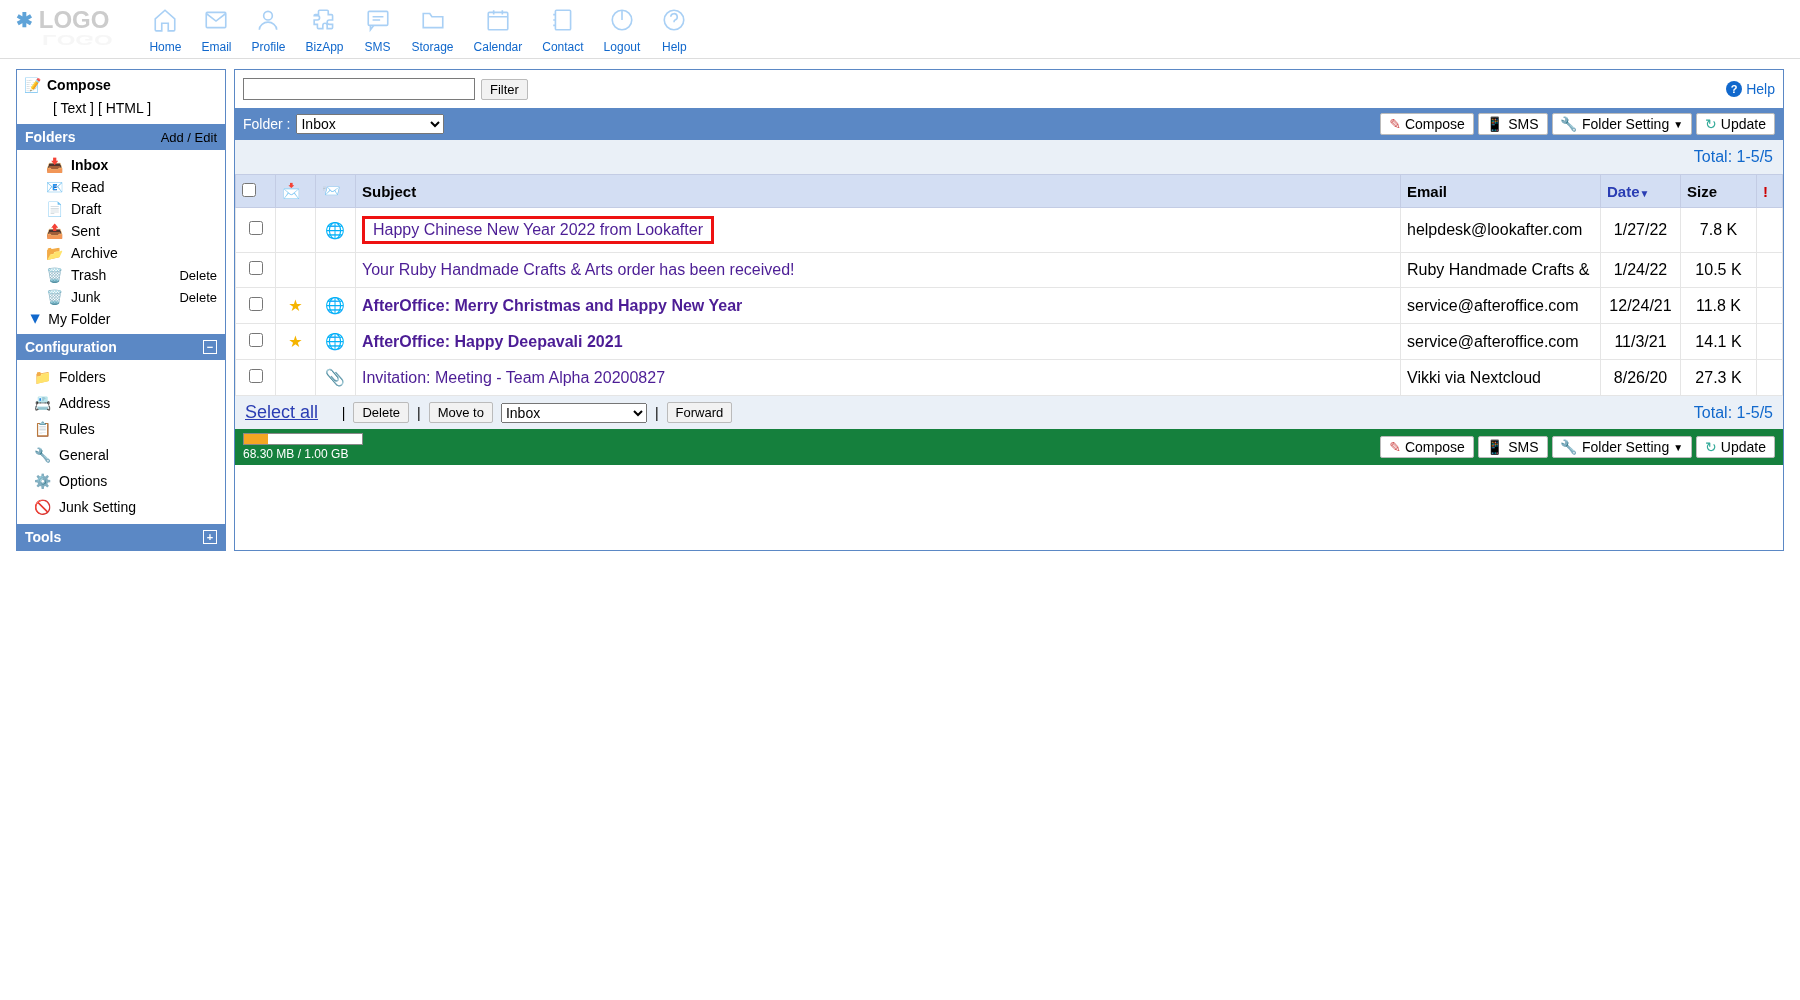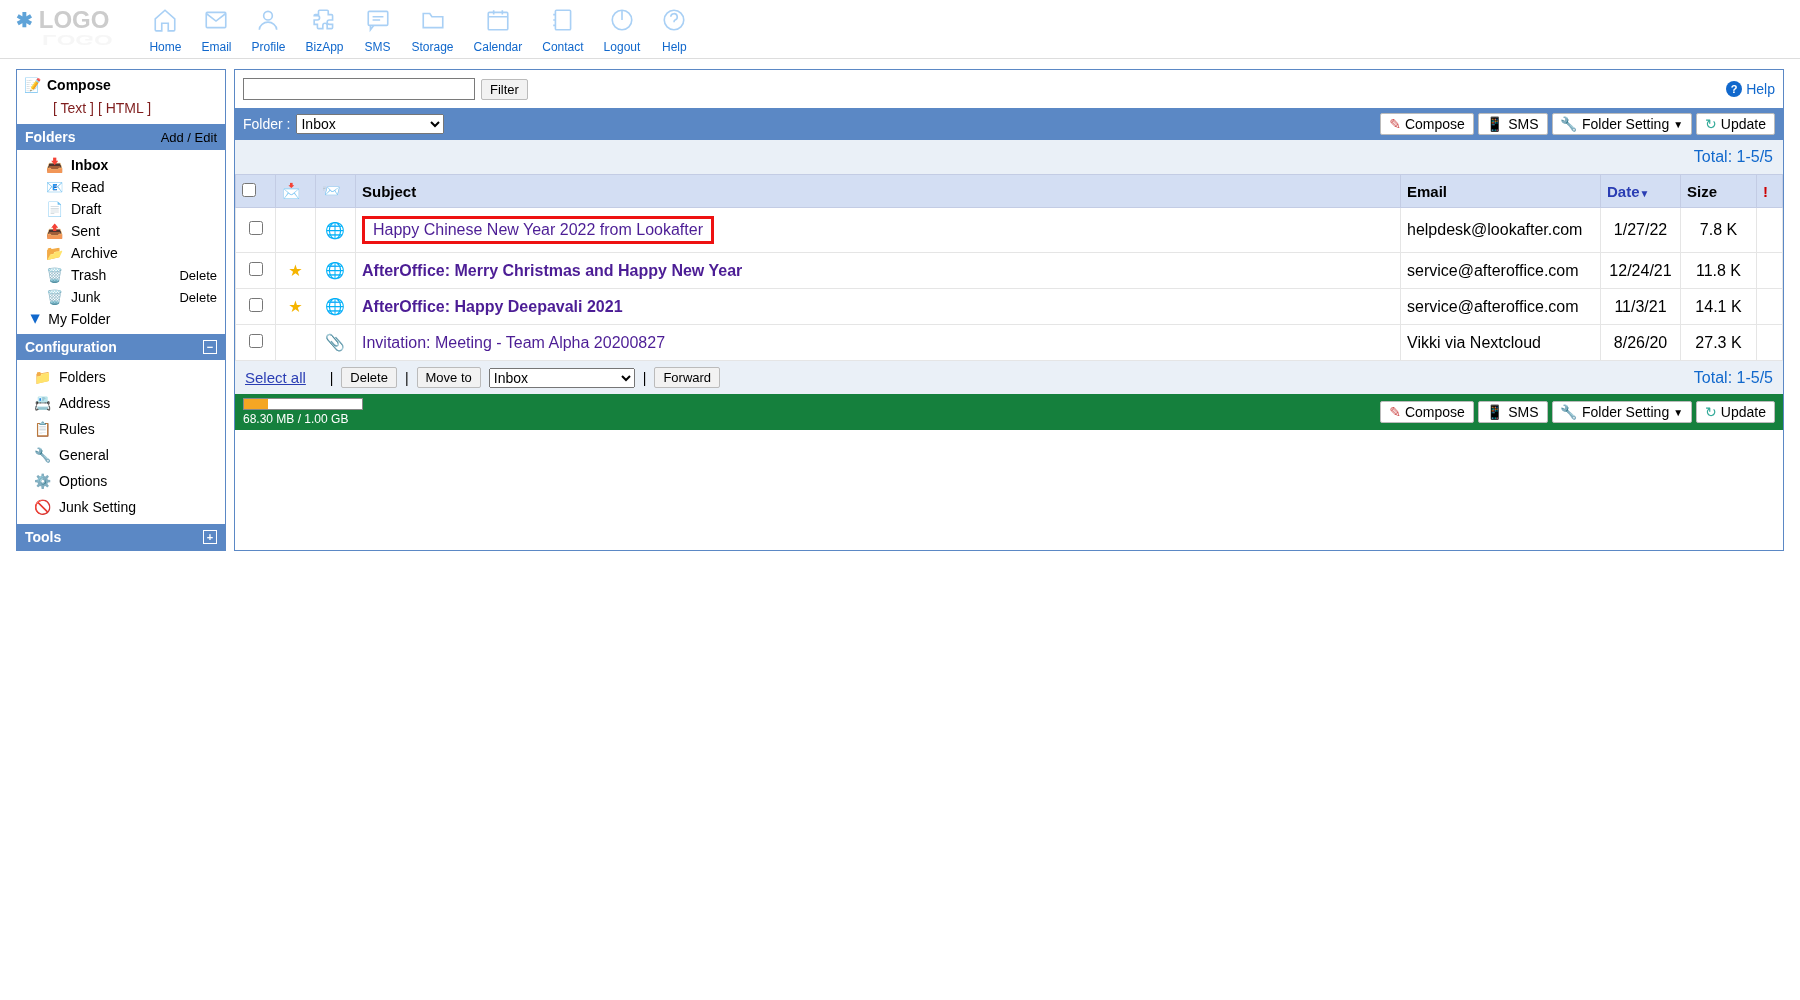"[ Text ]" .sb-compose-sub a { color: #7f1d1d -> #000000 }
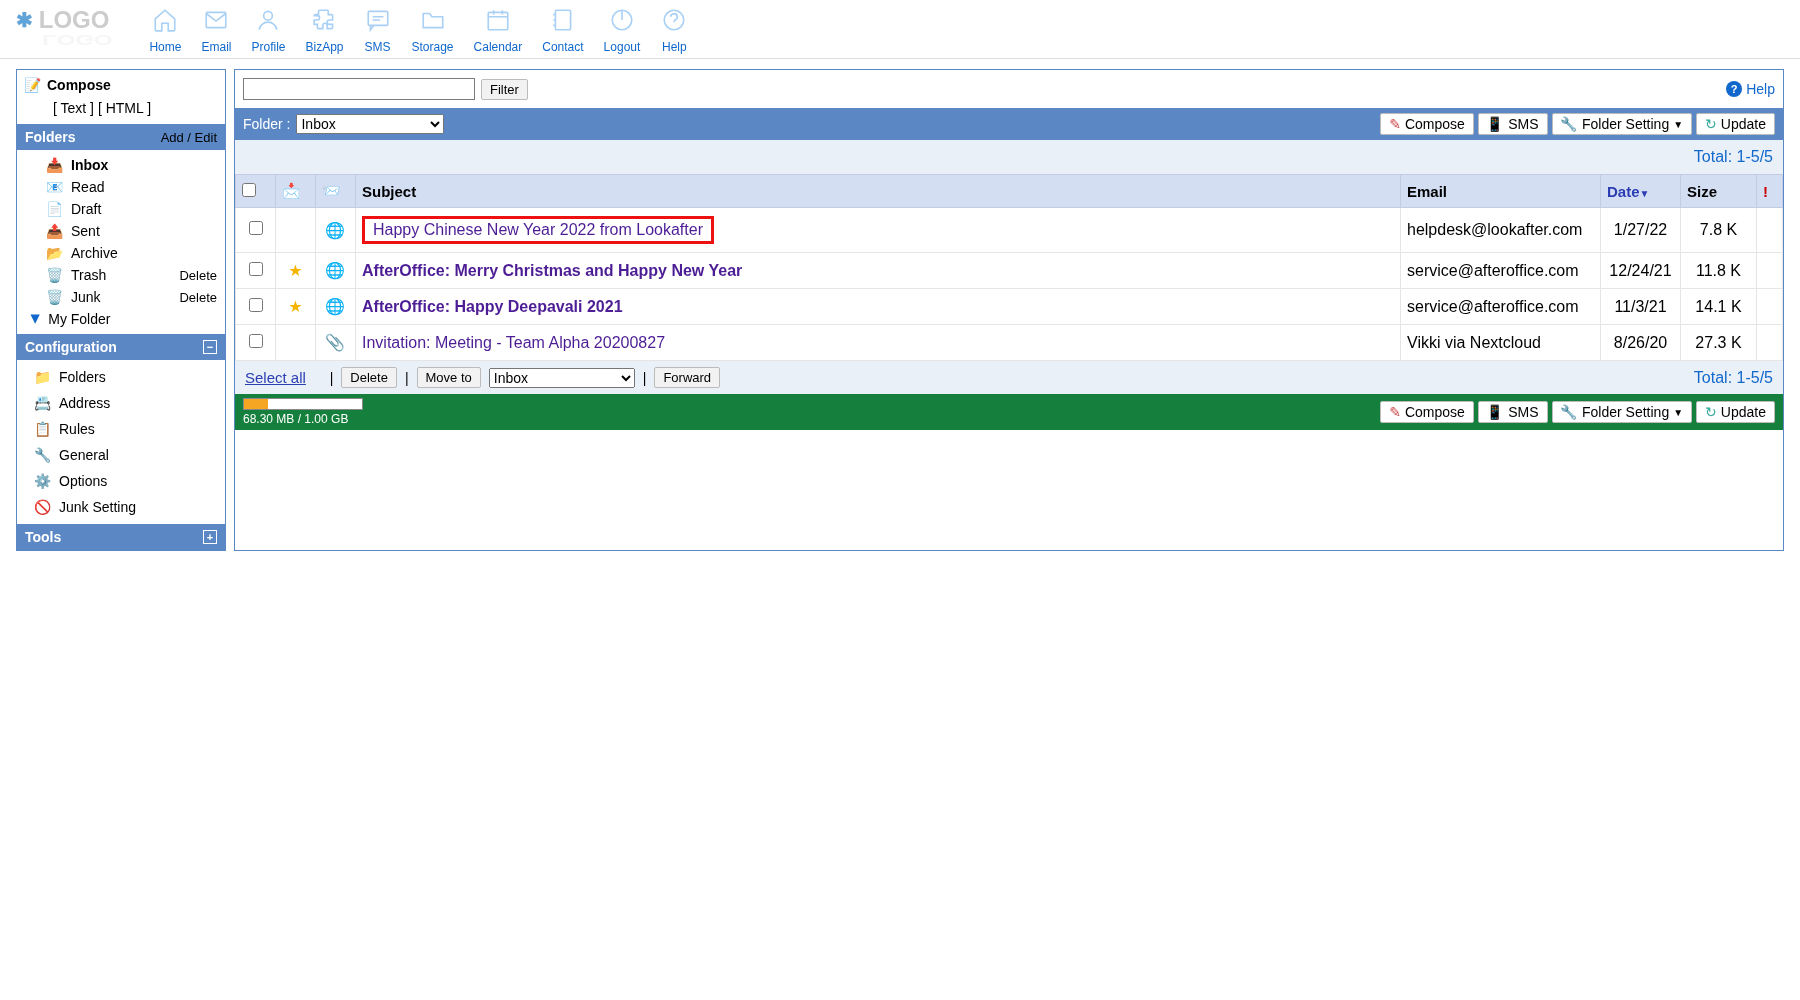"Your Ruby Handmade Crafts &" tr { html: none -> <tr> <td><input></td> <td></td> <td></td> <td><a>Your Ruby Handmade Crafts &amp; Arts order has been received!</a></td> <td>Ruby Handmade Crafts &amp;</td> <td>1/24/22</td> <td>10.5 K</td> <td></td> </tr> }
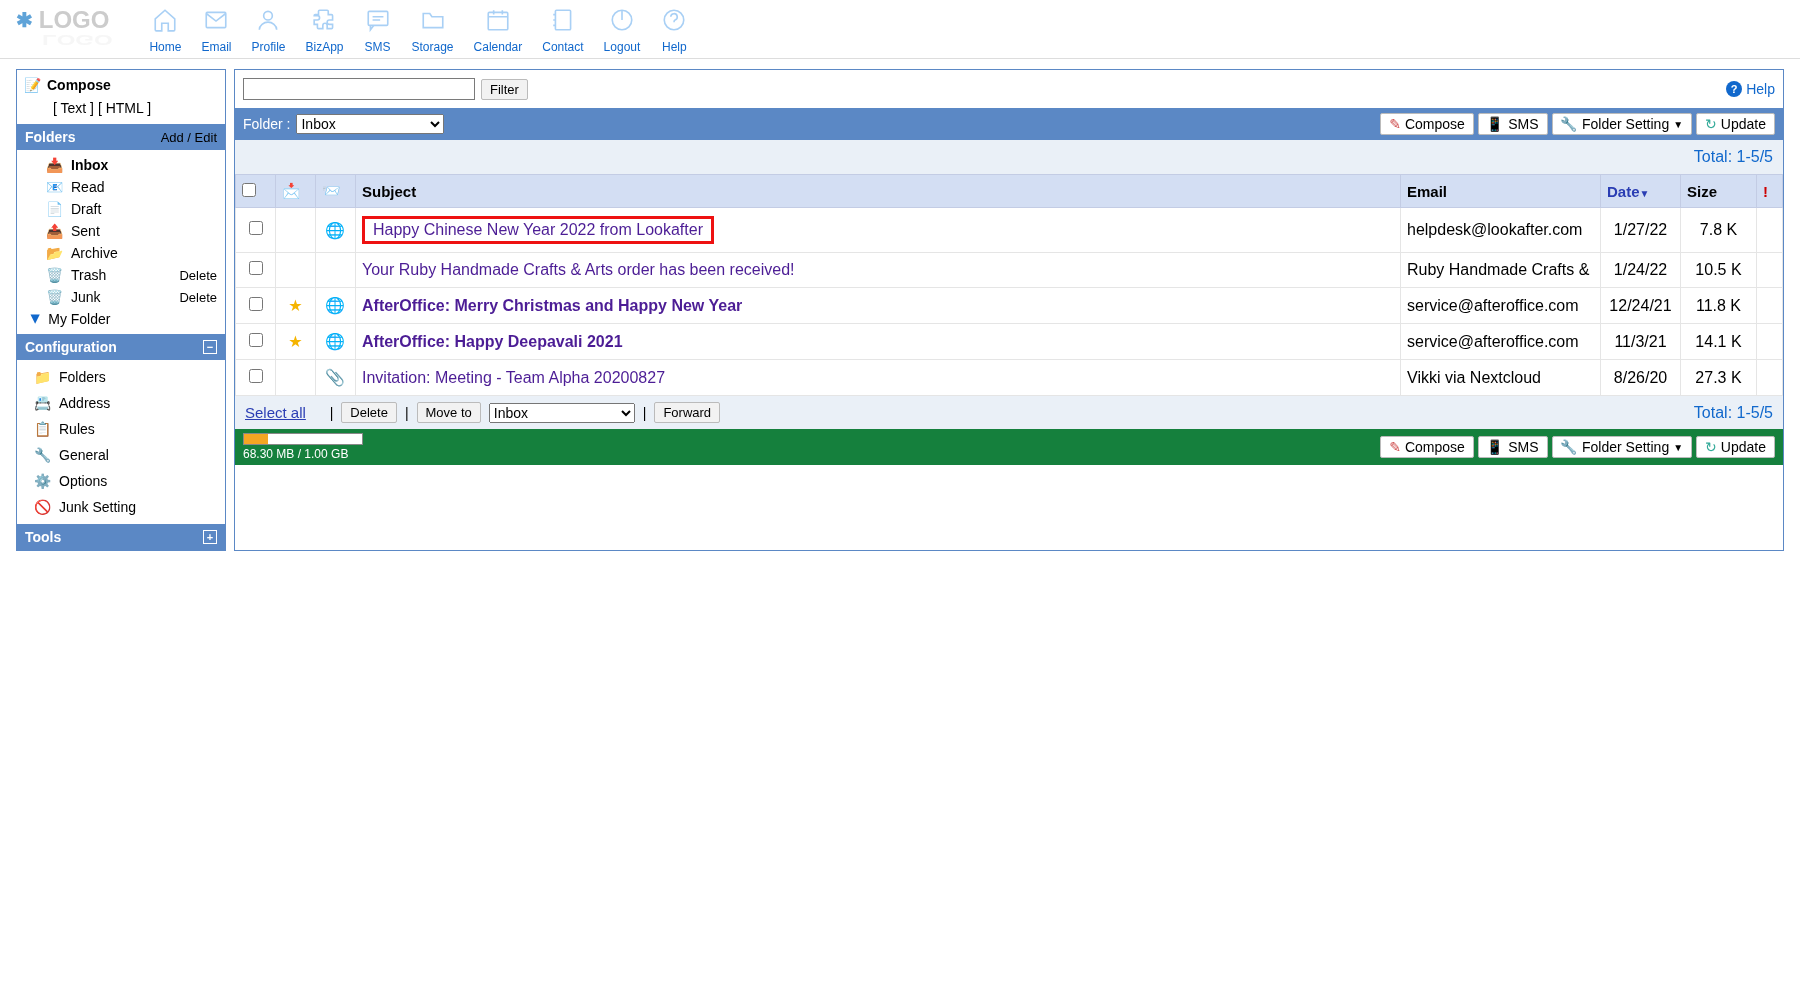"Select all" .actionbar .selectall { font-size: 15px -> 18px }
